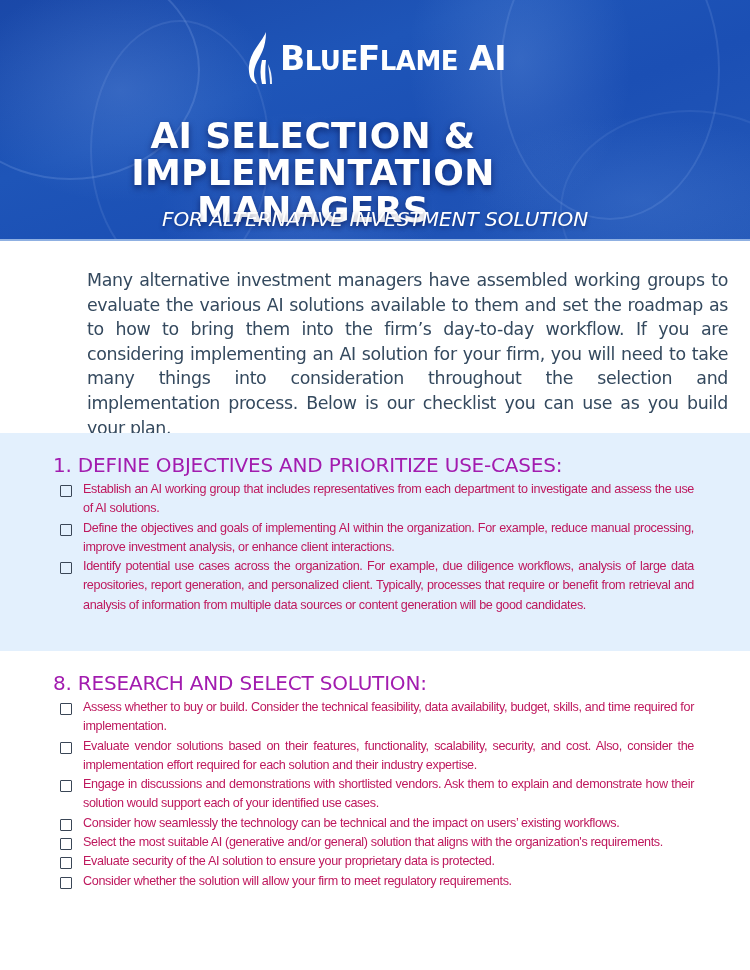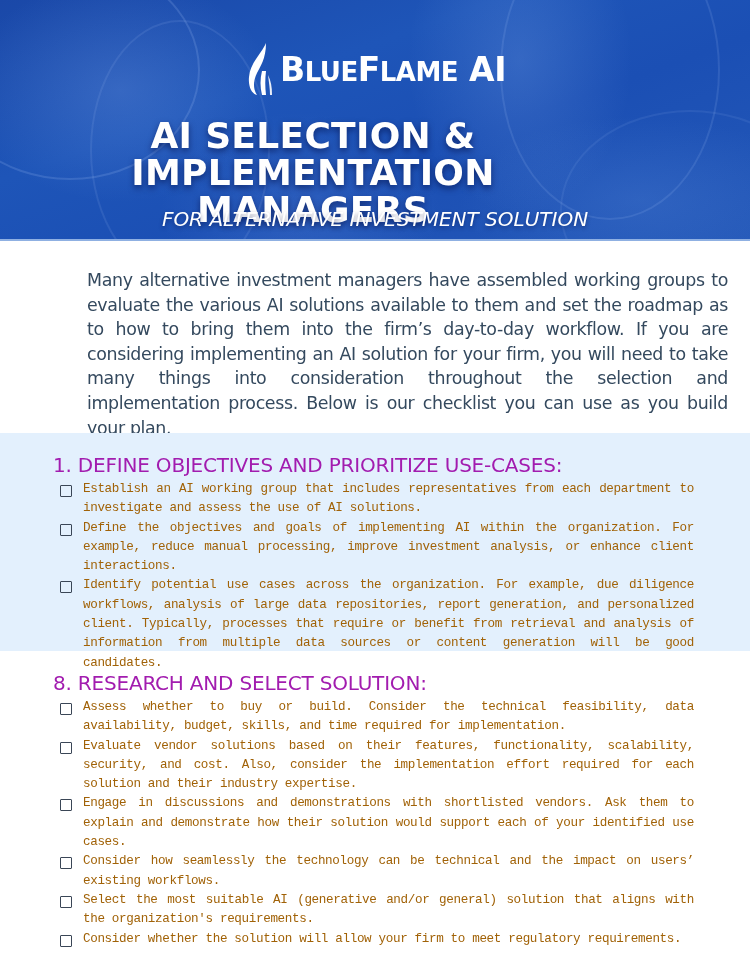"BLUEFLAME AI" .logo { top: 41px -> 30px }
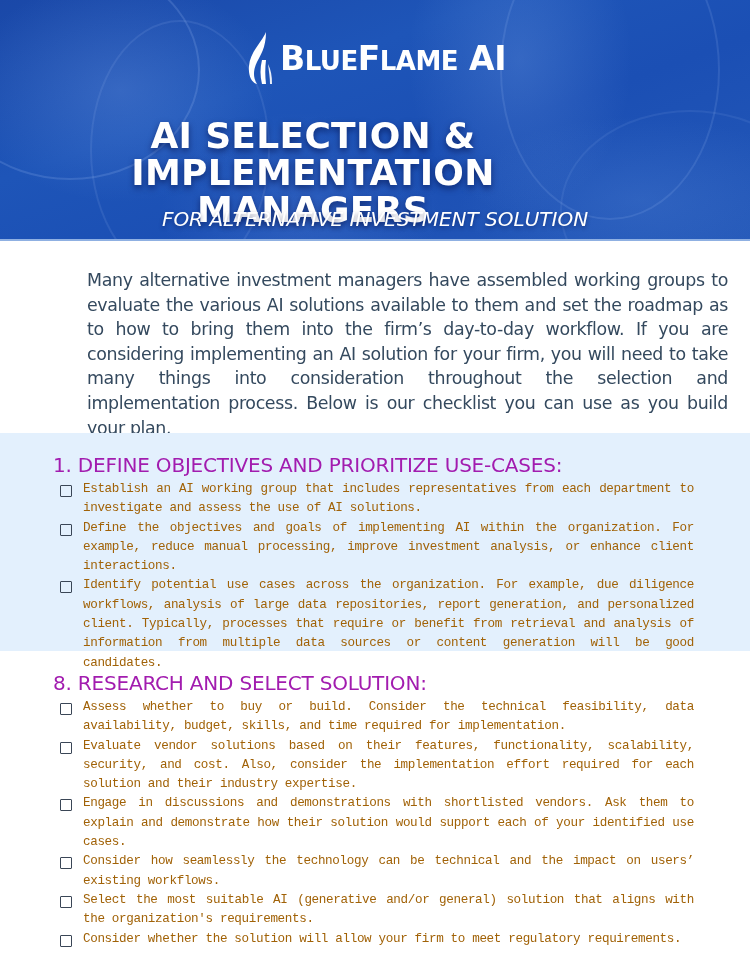"Establish an AI working group" .item-text { color: #a16207 -> #be185d; font-family: Liberation Mono, monospace -> Liberation Sans, sans-serif }
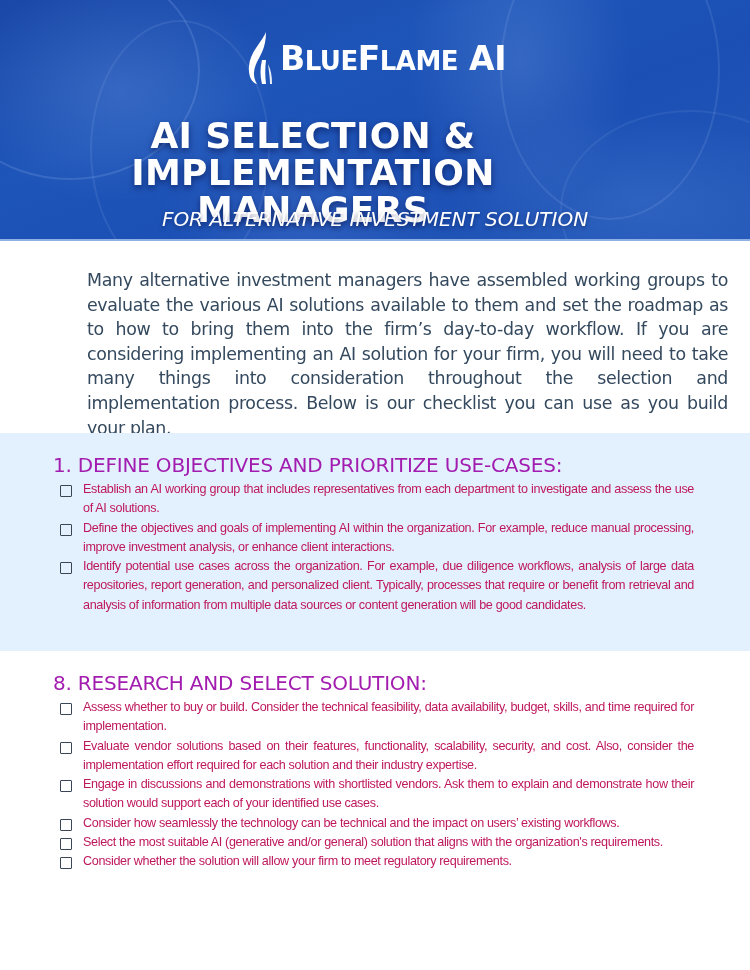"Evaluate security of the AI" li.item { html: none -> <li> <span></span> <span>Evaluate security of the AI solution to ensure your proprietary data is protected.</span> </li> }
